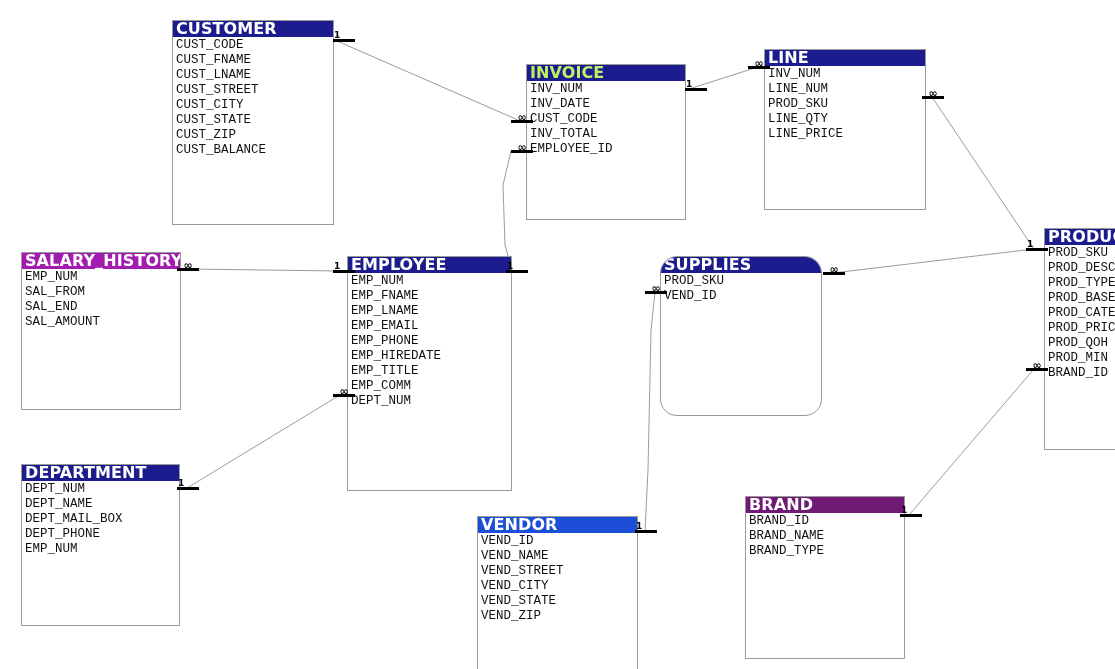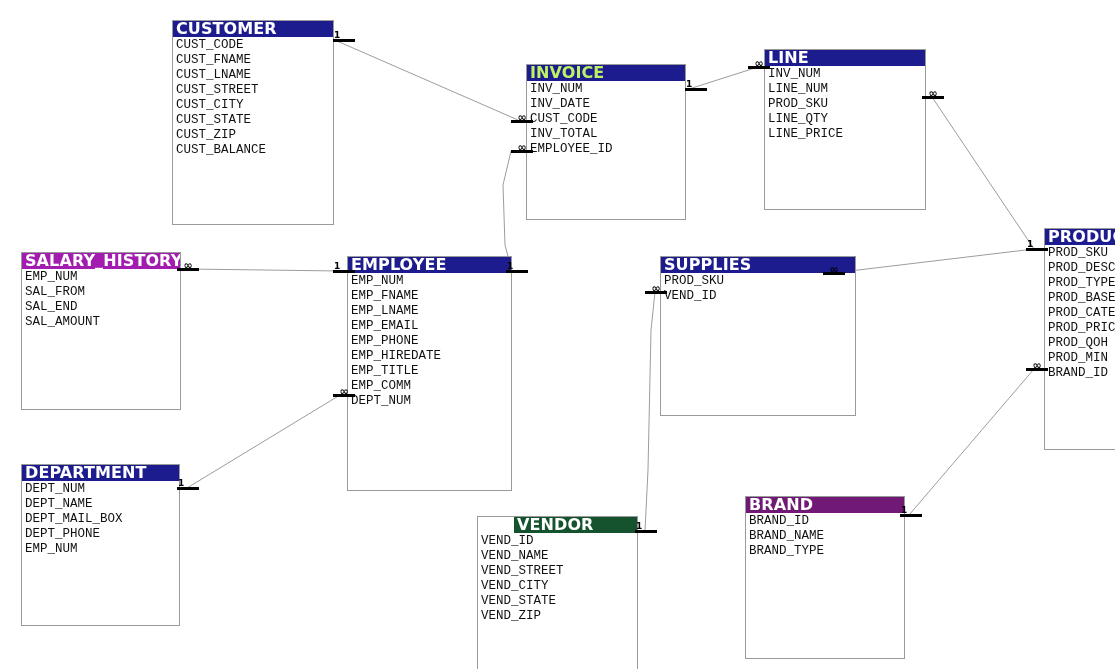"SUPPLIES" div.entity { border-radius: none -> 17px; width: 196px -> 162px }
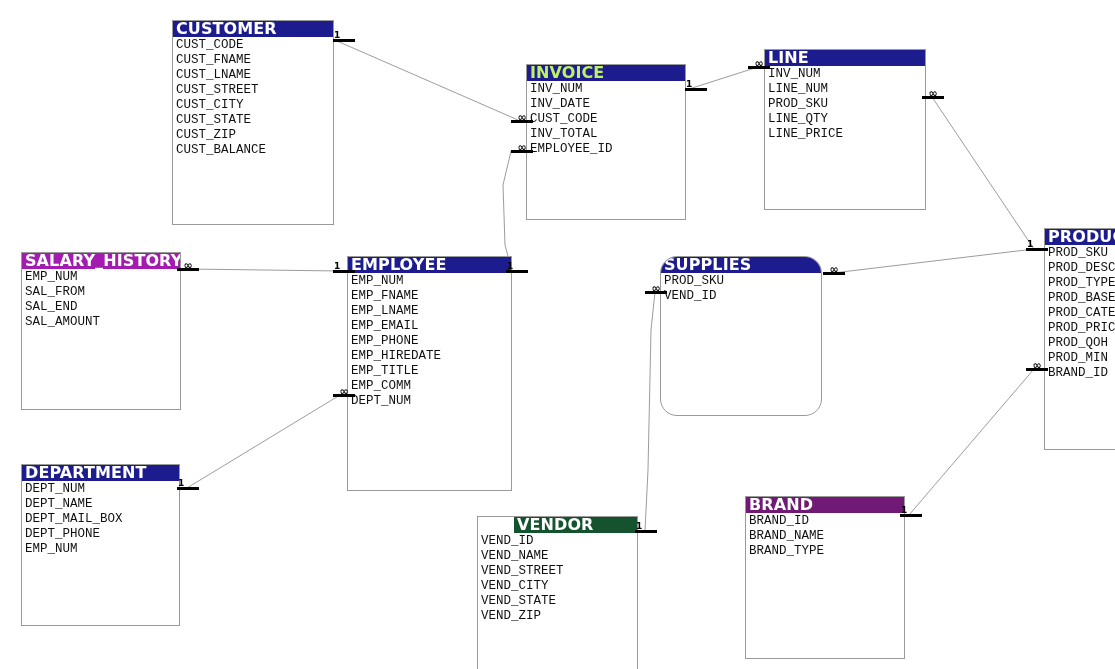"VENDOR" div.entity-header { background: #14532d -> #1d4ed8; margin-left: 36px -> none }
